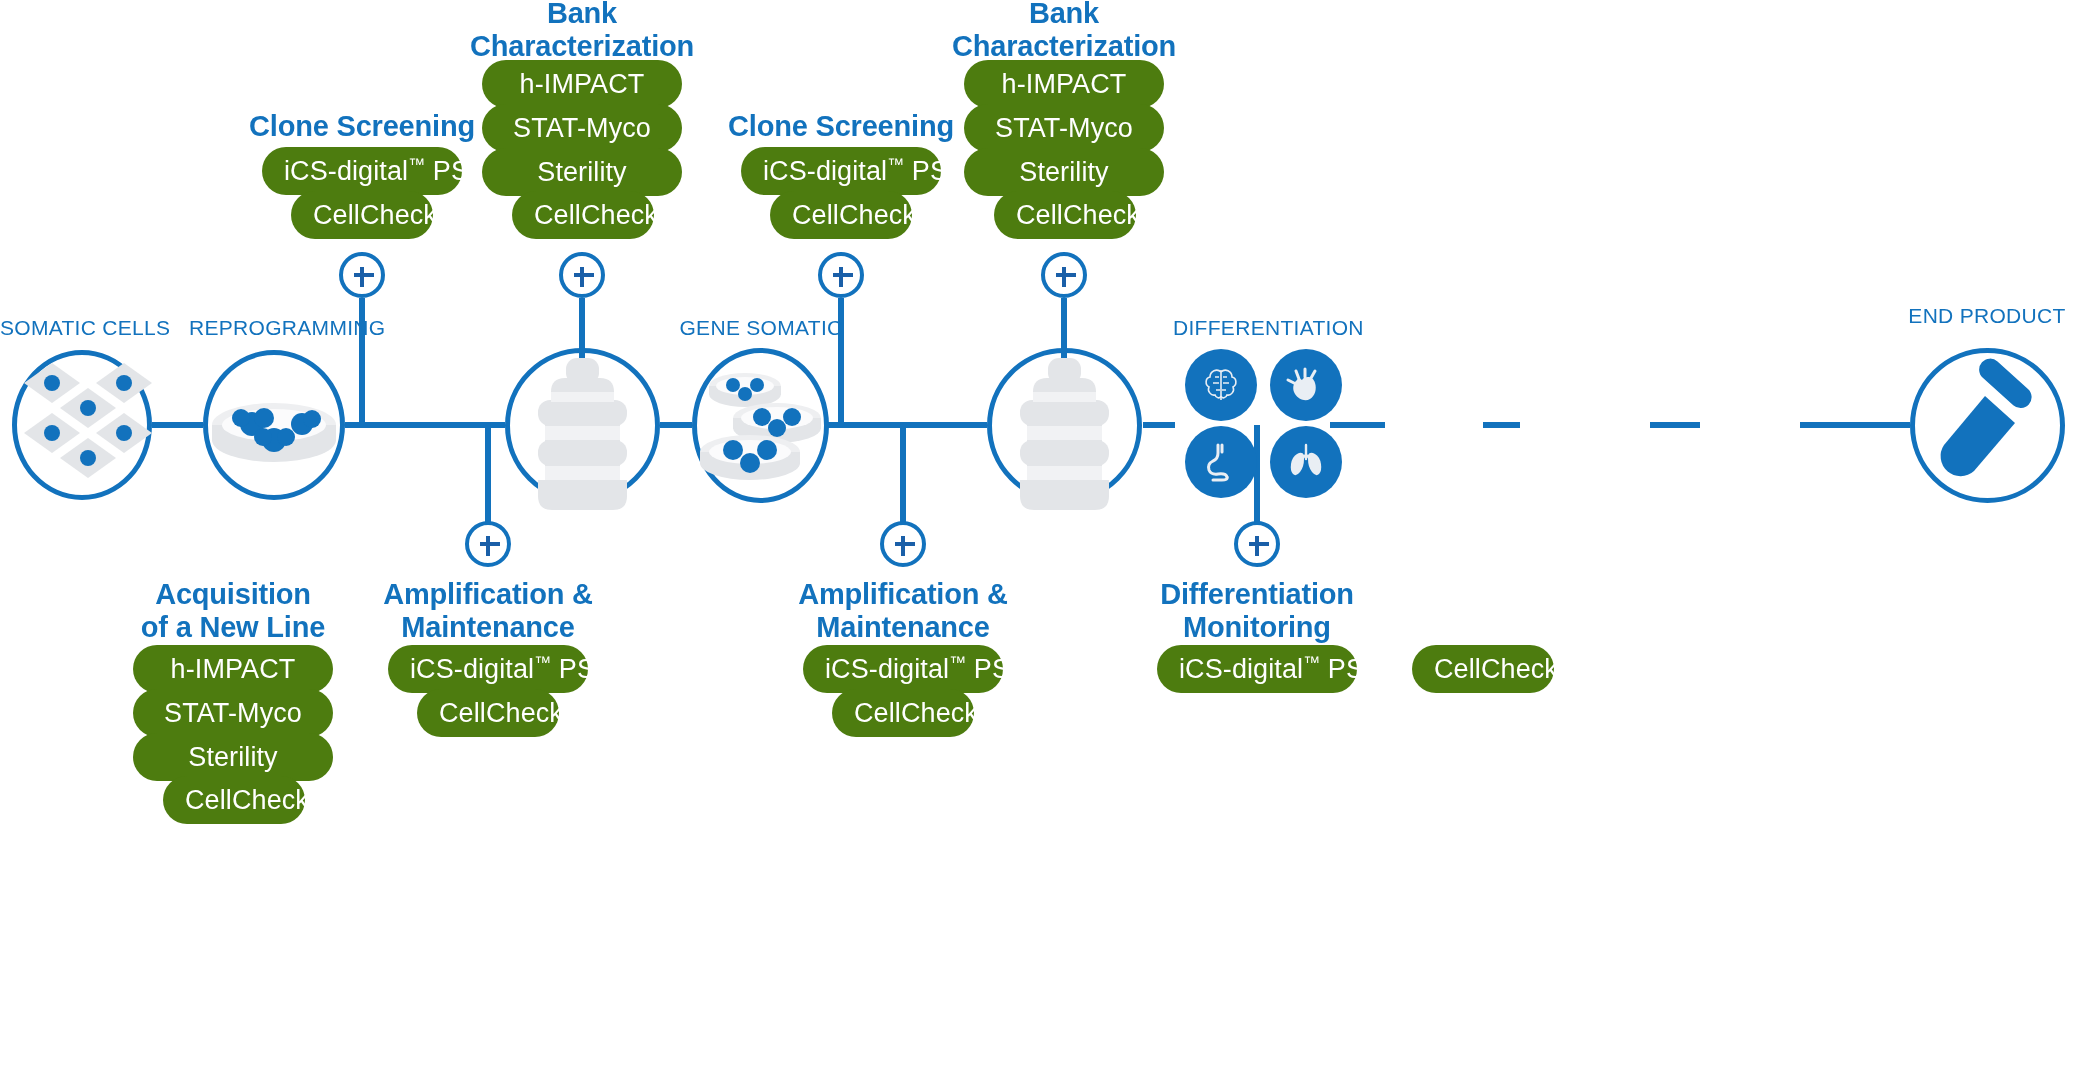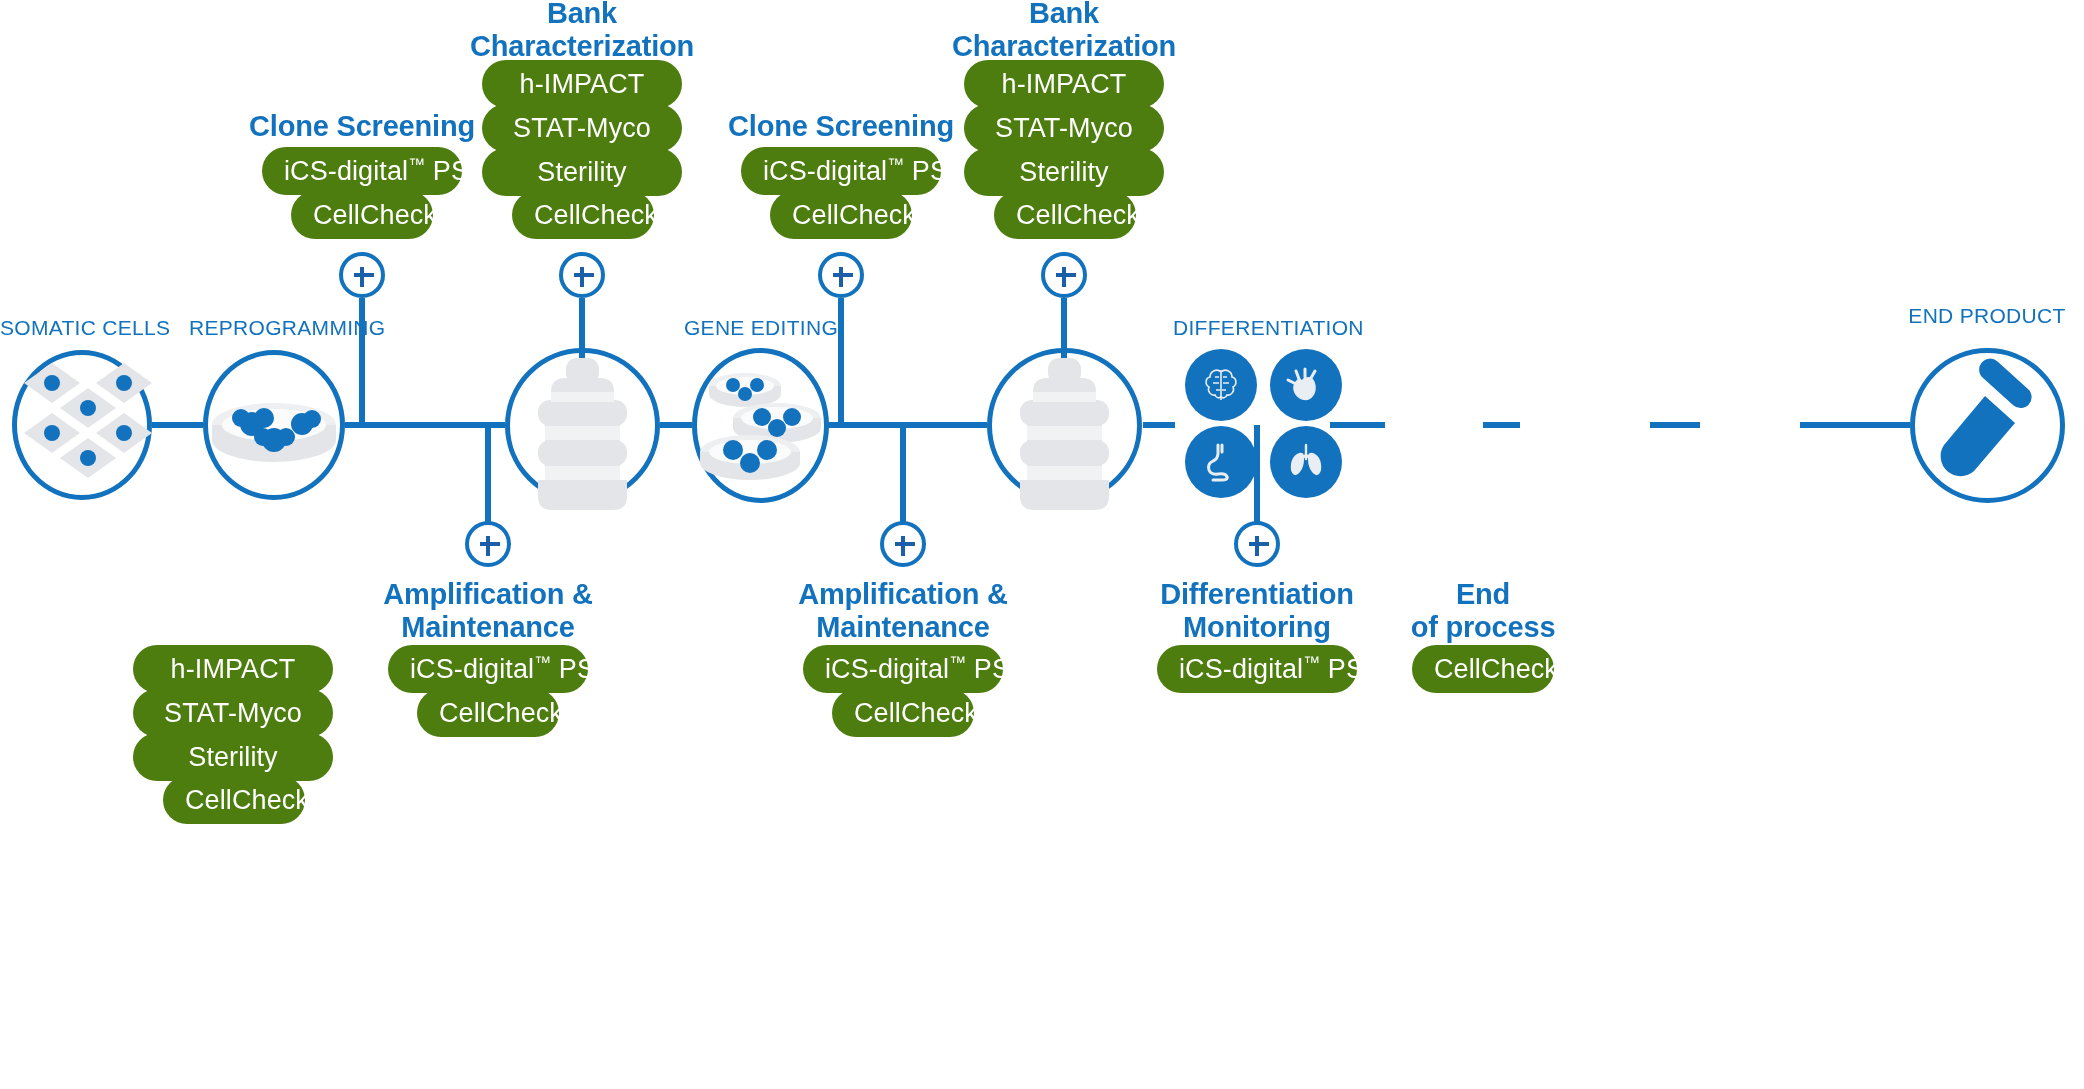"GENE EDITING" div.slab { text: EDITING -> SOMATIC }
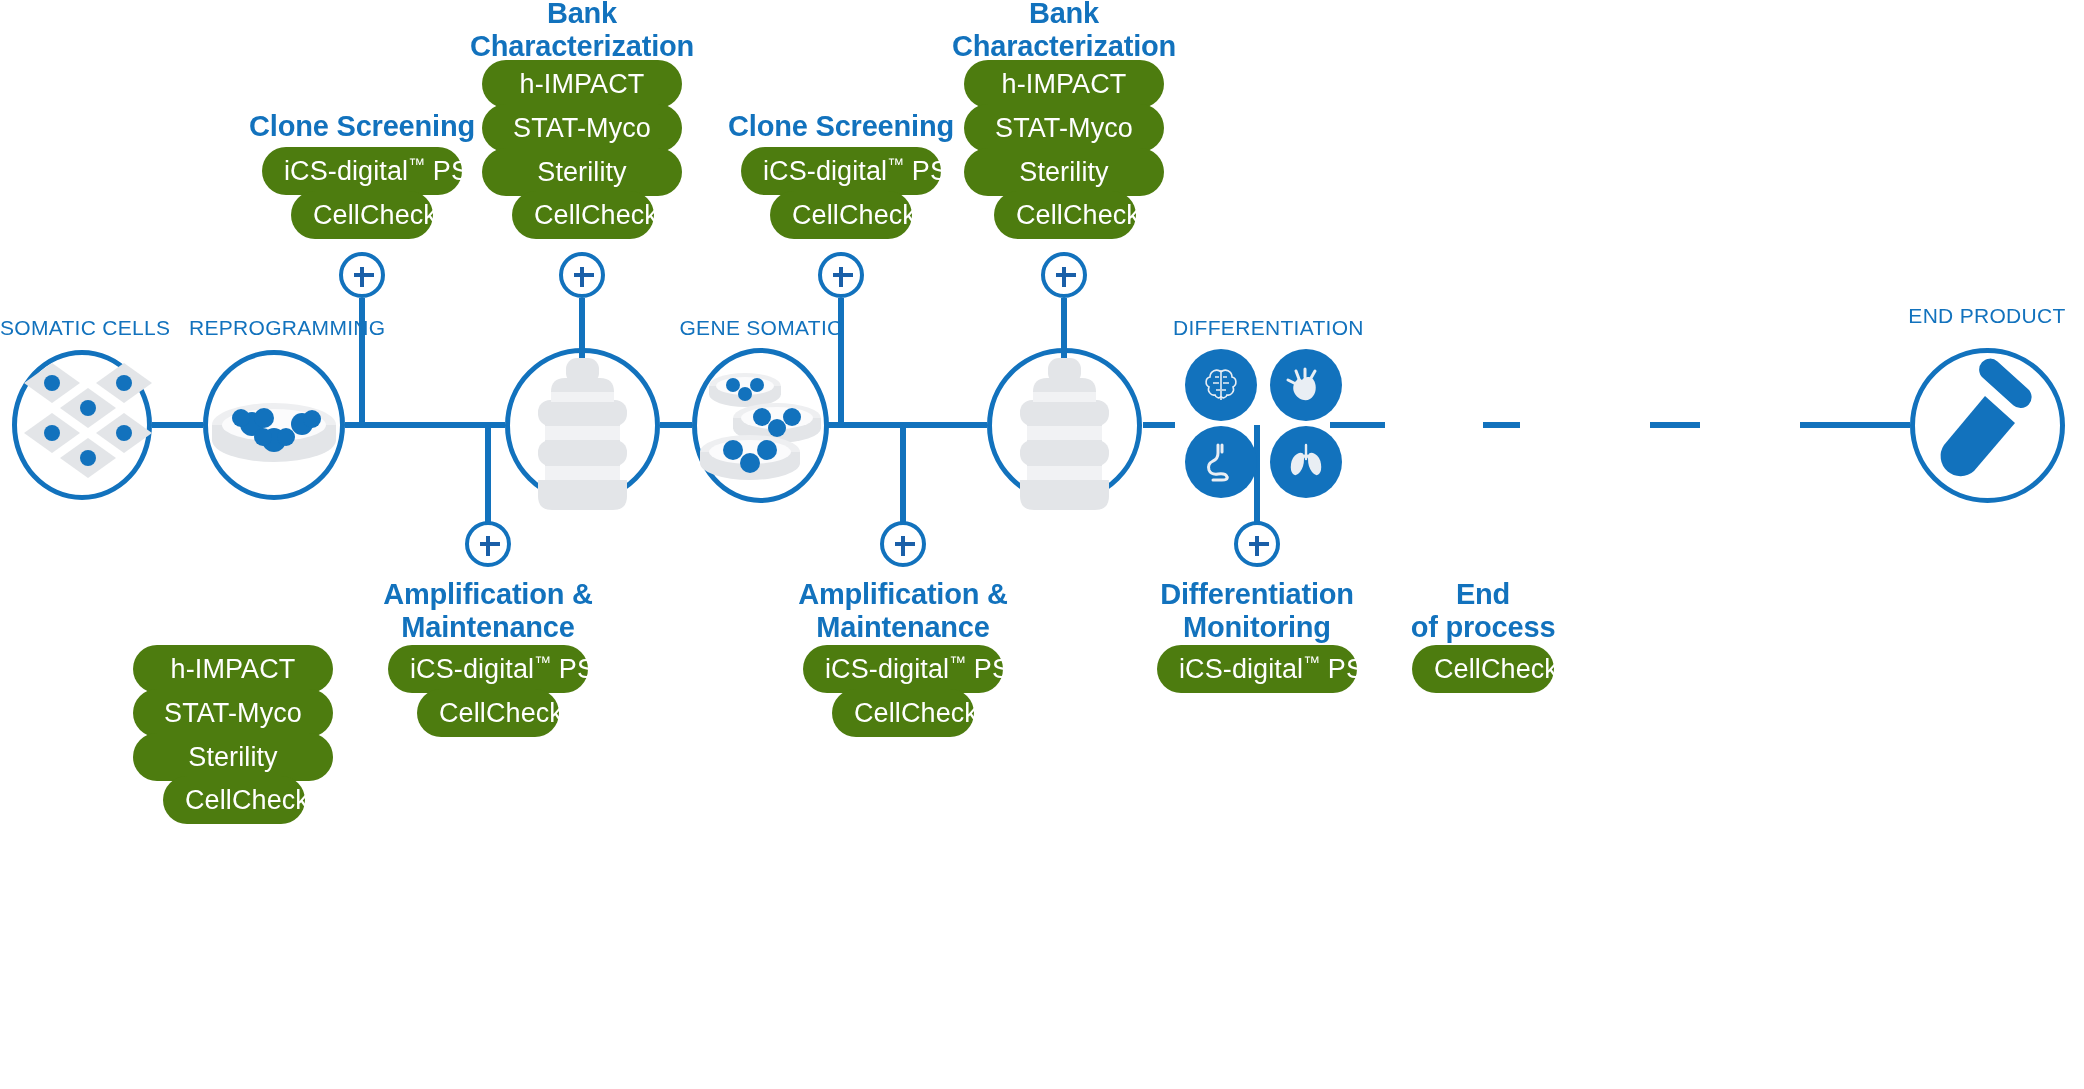"Acquisition" div.ghead { html: none -> <div>Acquisition of a New Line</div> }
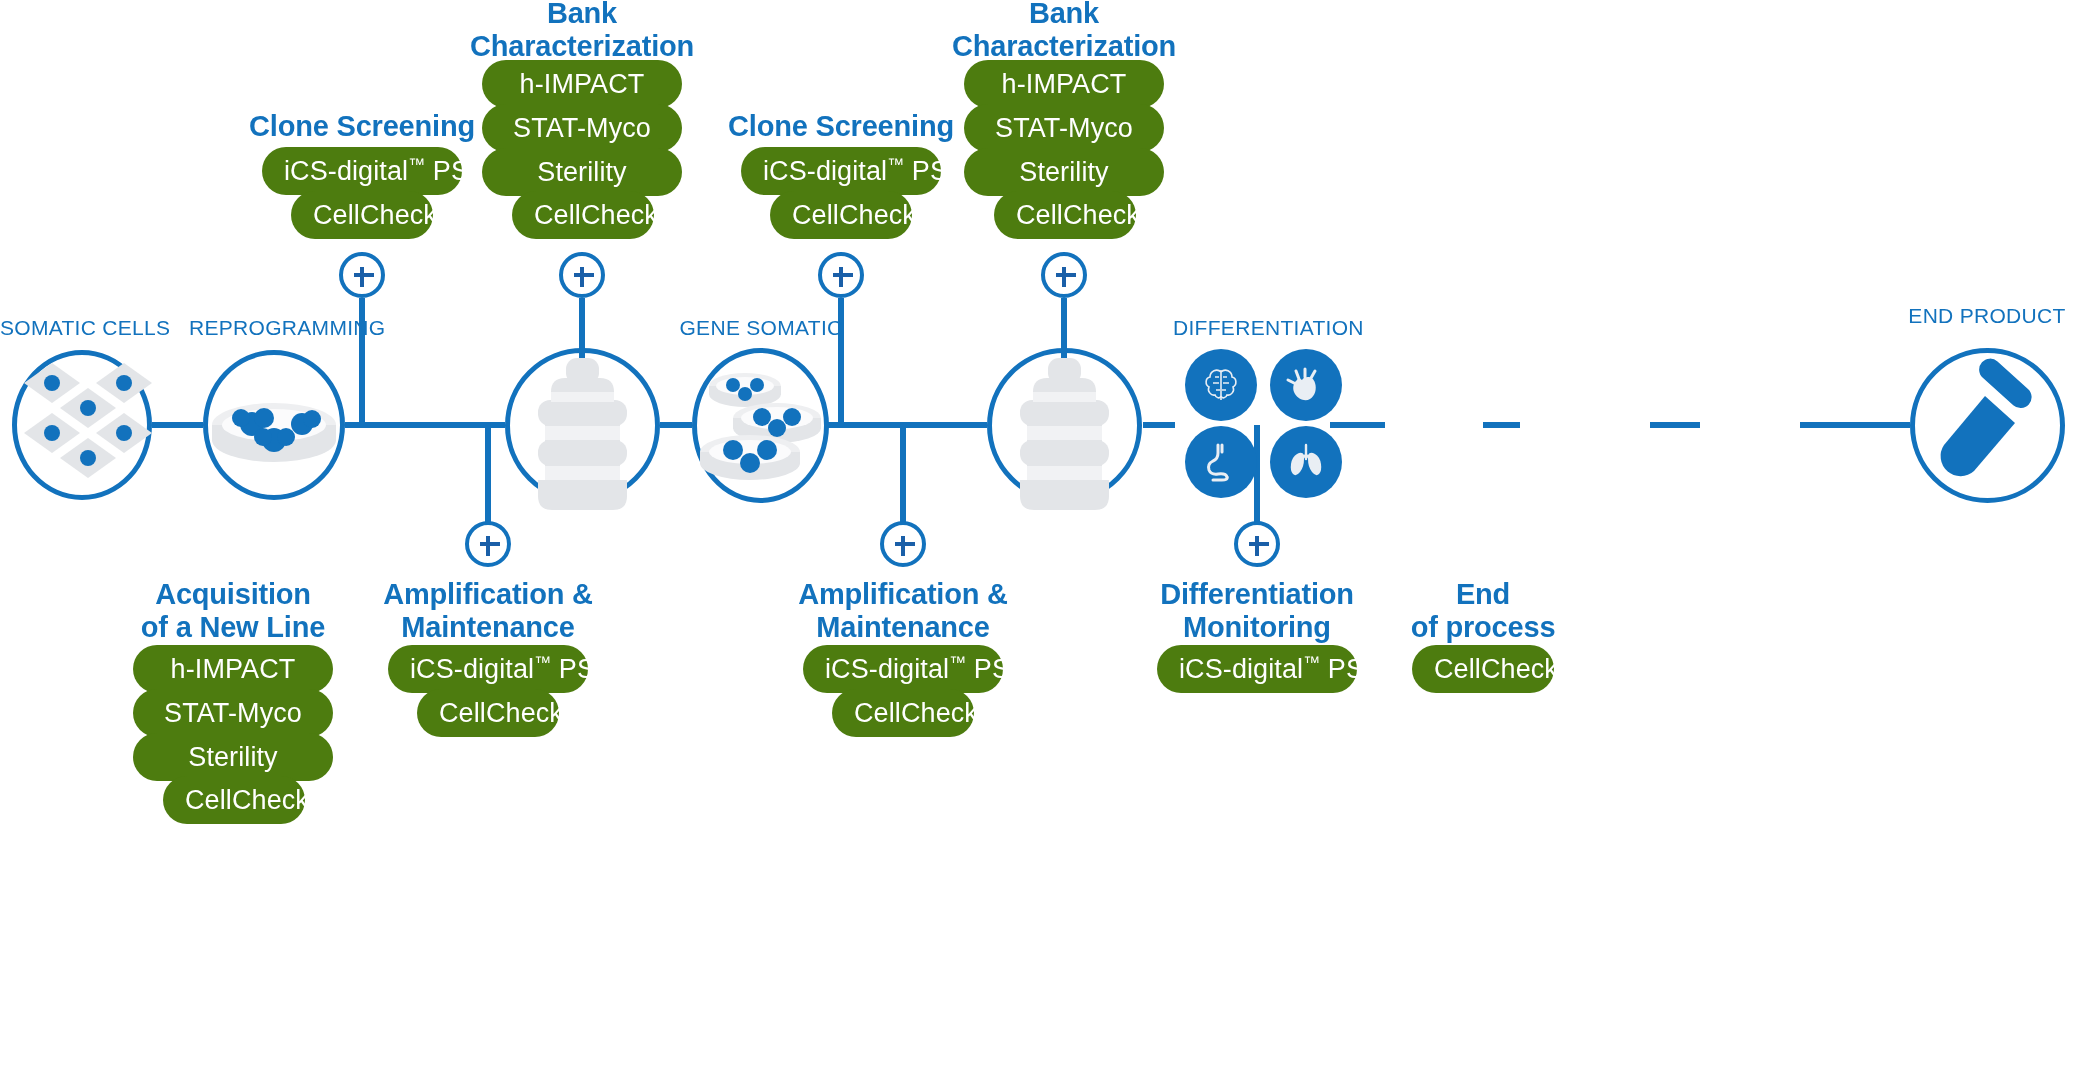"End" div.ghead { html: <div>End of process</div> -> none }
